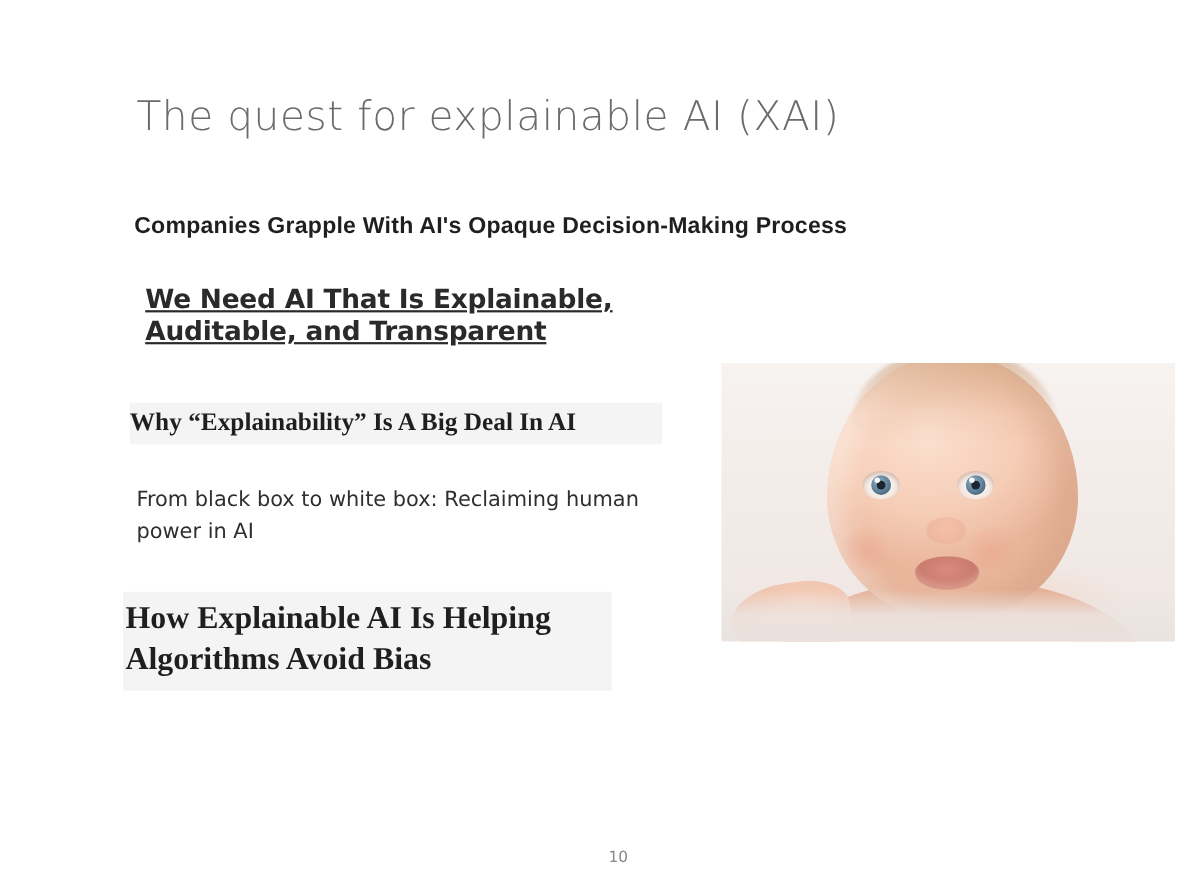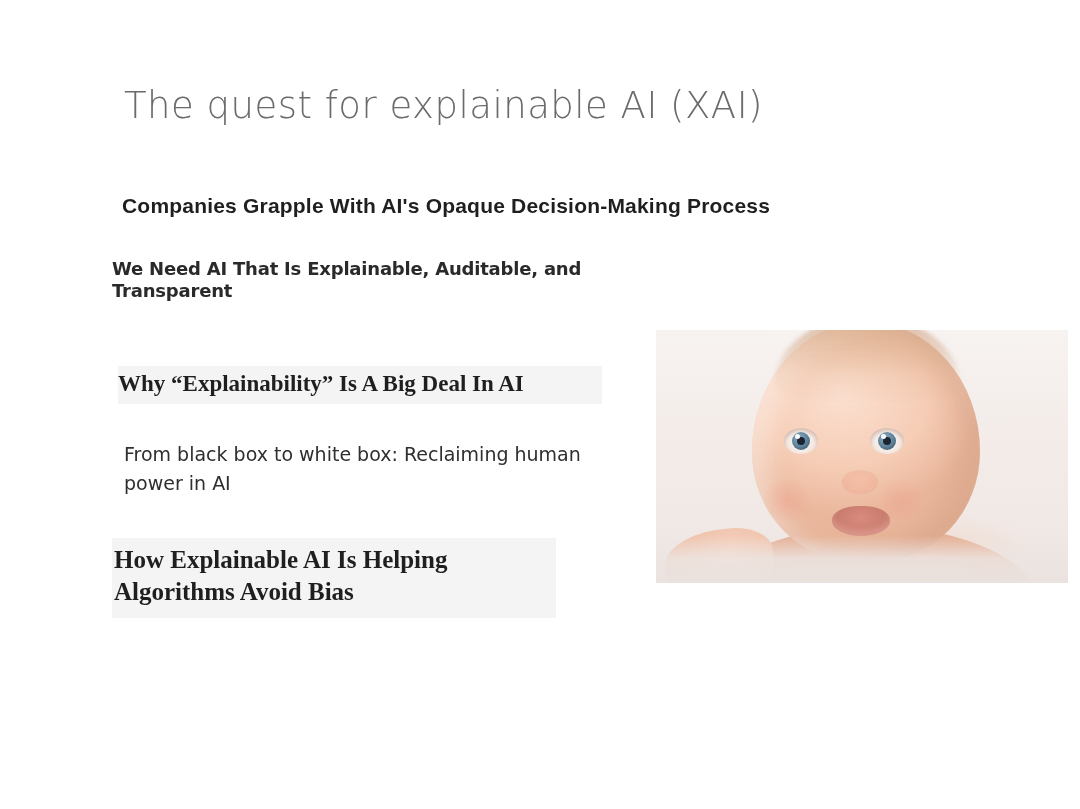"We Need AI That Is" .h-sans-big { font-size: 18px -> 24px; left: 68px -> 88px; text-decoration: none -> underline }
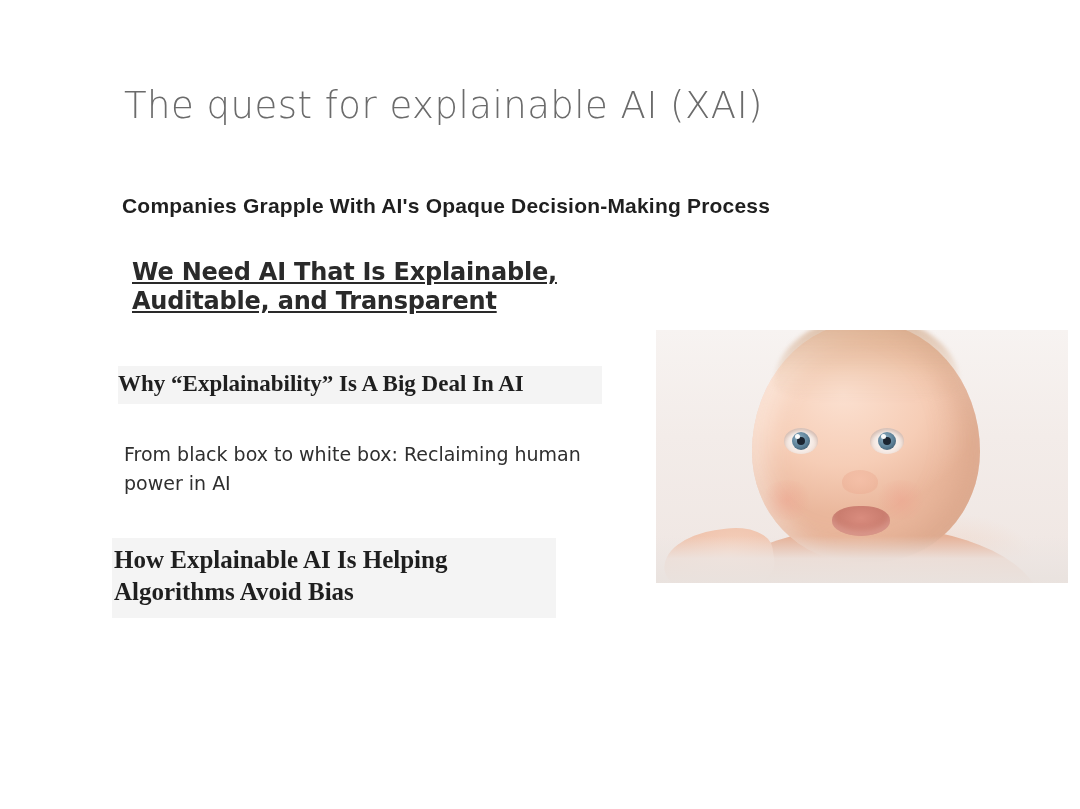"How Explainable AI Is Helping" .h-serif-large { font-size: 25px -> 29px }
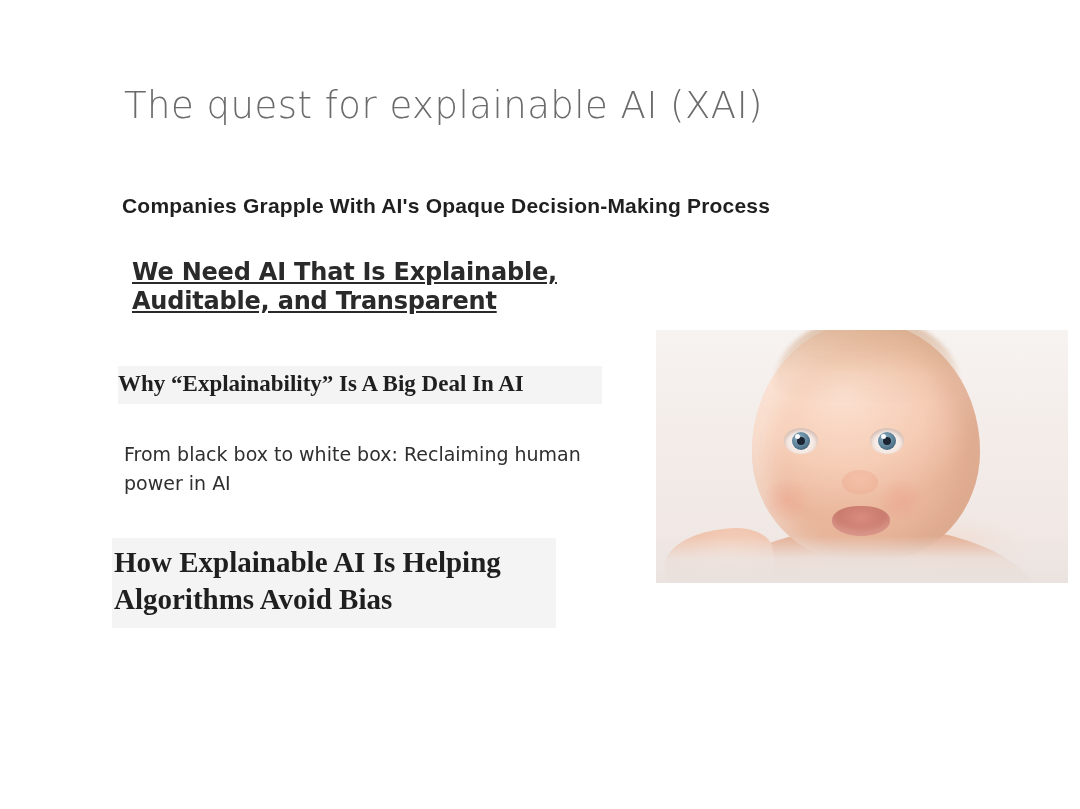"10" div.page-number { html: none -> <div>10</div> }
